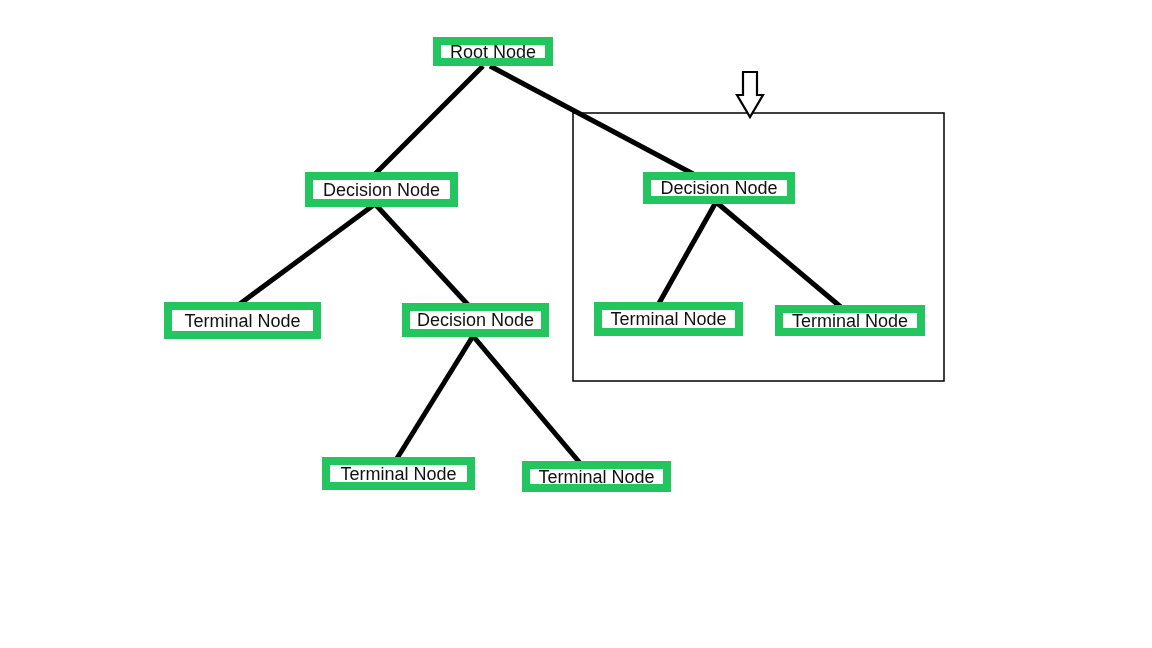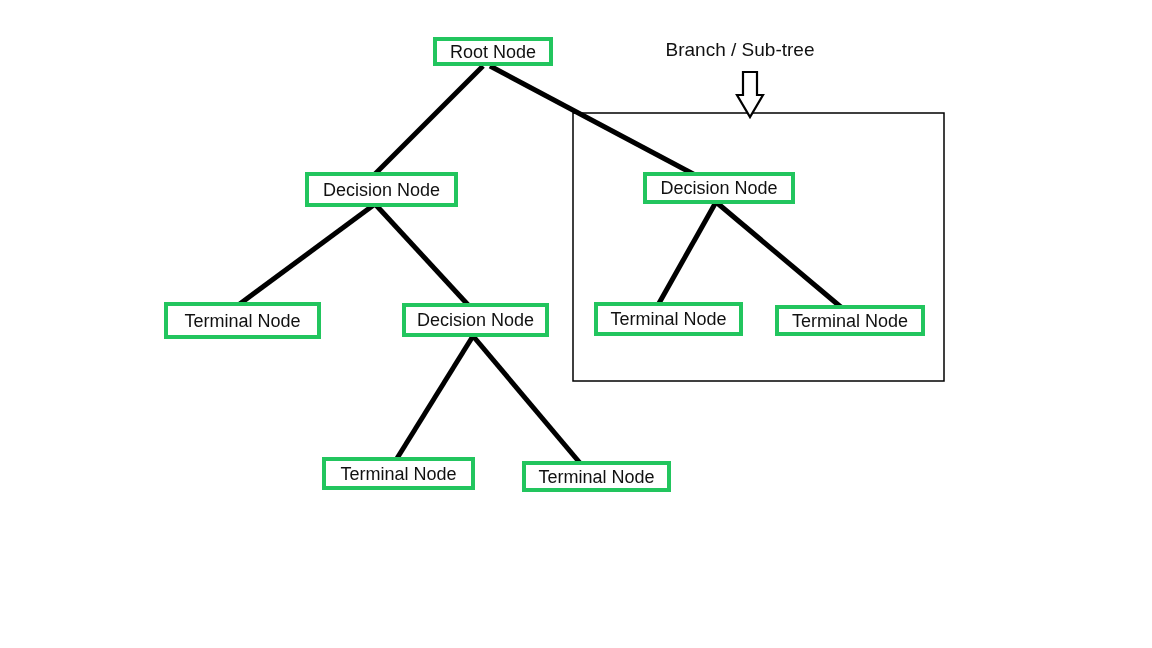"Root Node" .node { border: 4px solid #22c55e -> 8px solid #22c55e }
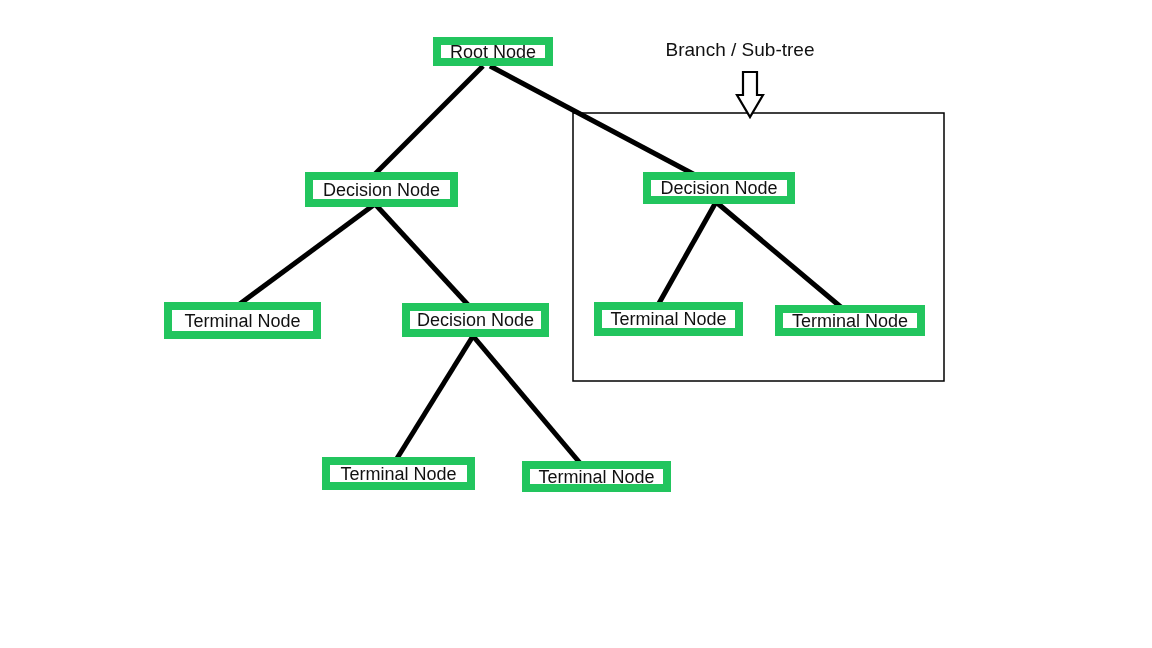"Branch / Sub-tree" div.annotation-label { html: <div>Branch / Sub-tree</div> -> none }
